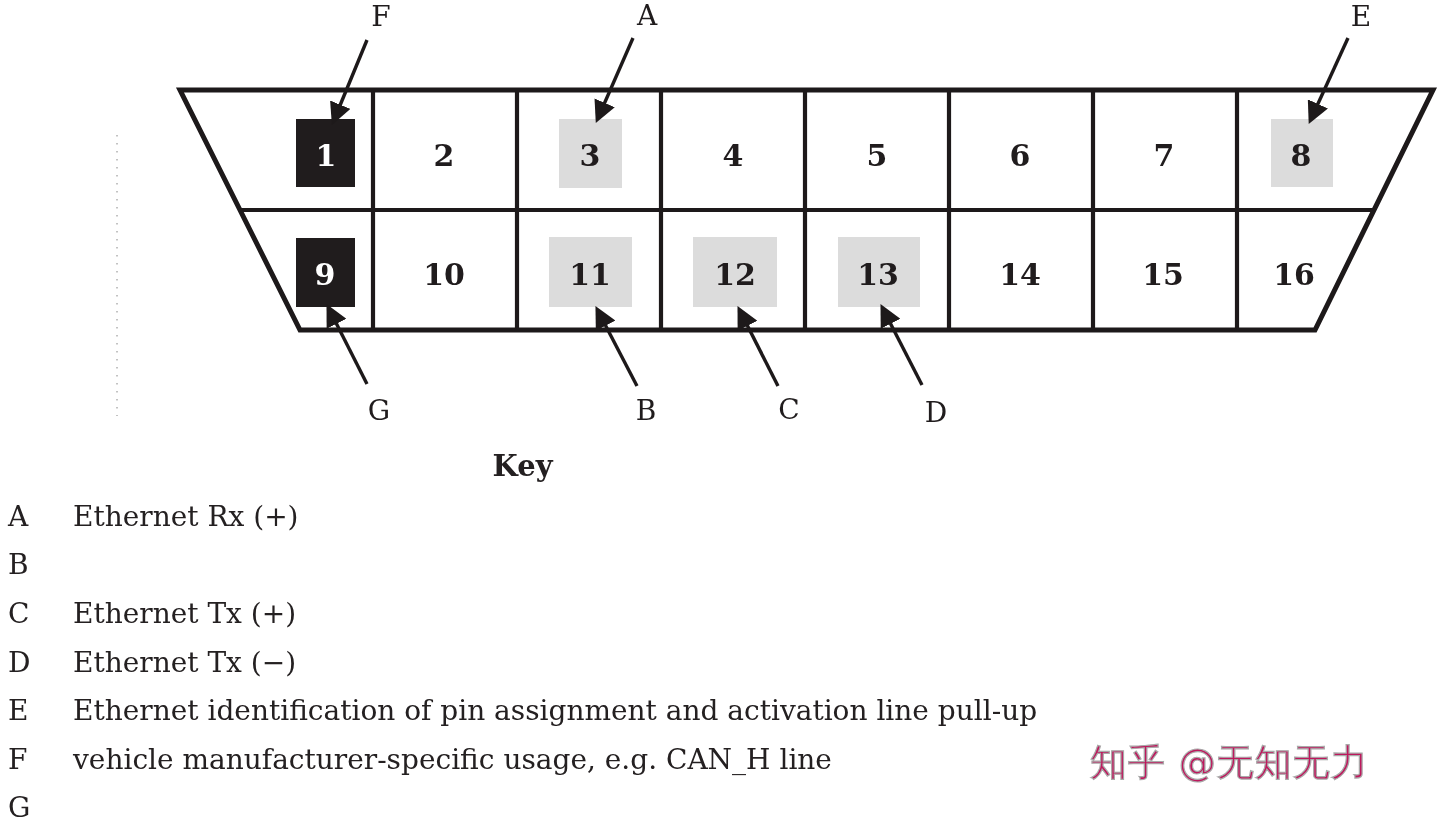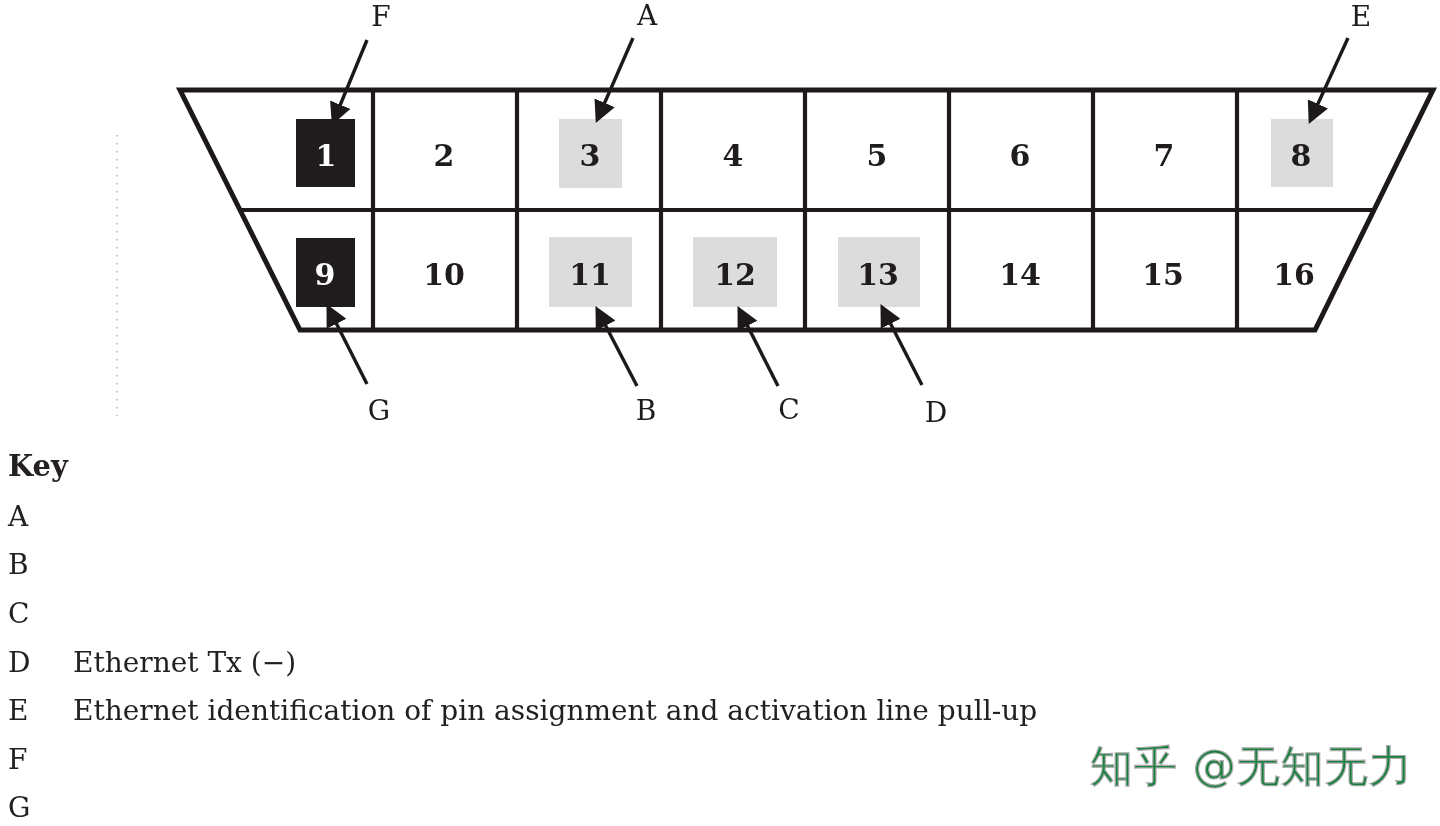"Key" .key-title { text-align: none -> center }
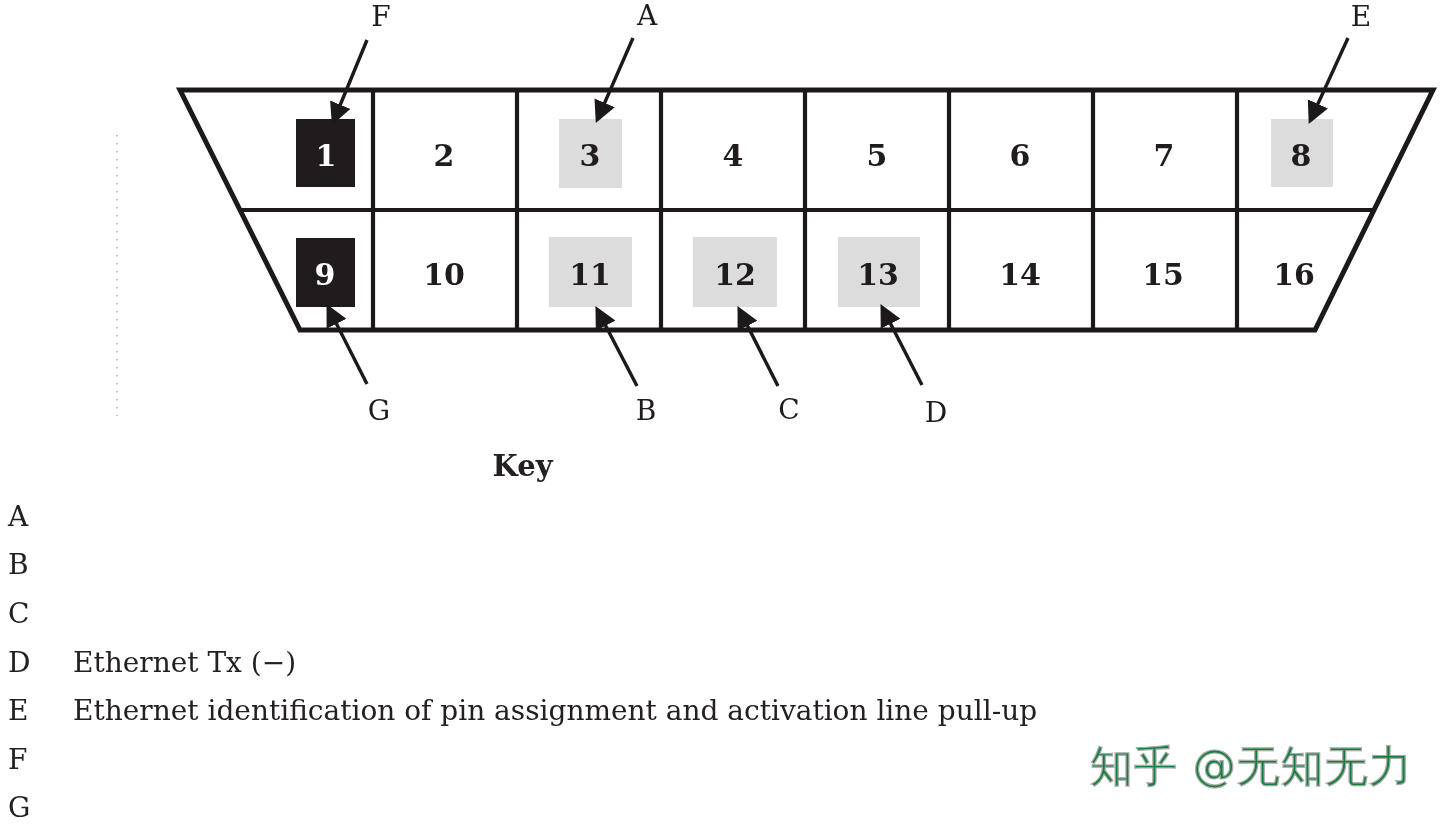"Ethernet Rx (+)" span.key-desc { html: none -> <span>Ethernet Rx (+)</span> }
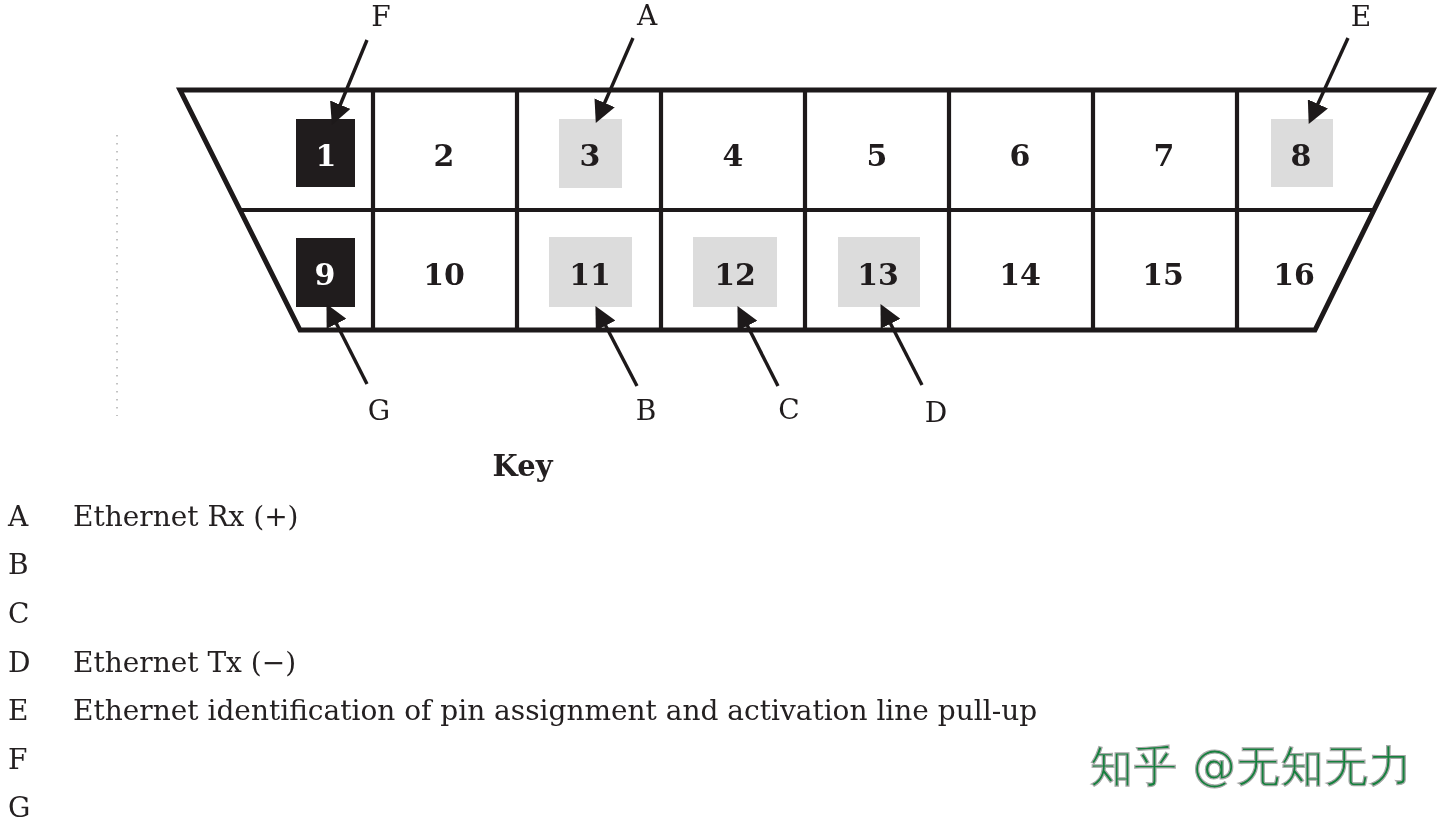"Ethernet Tx (+)" span.key-desc { html: none -> <span>Ethernet Tx (+)</span> }
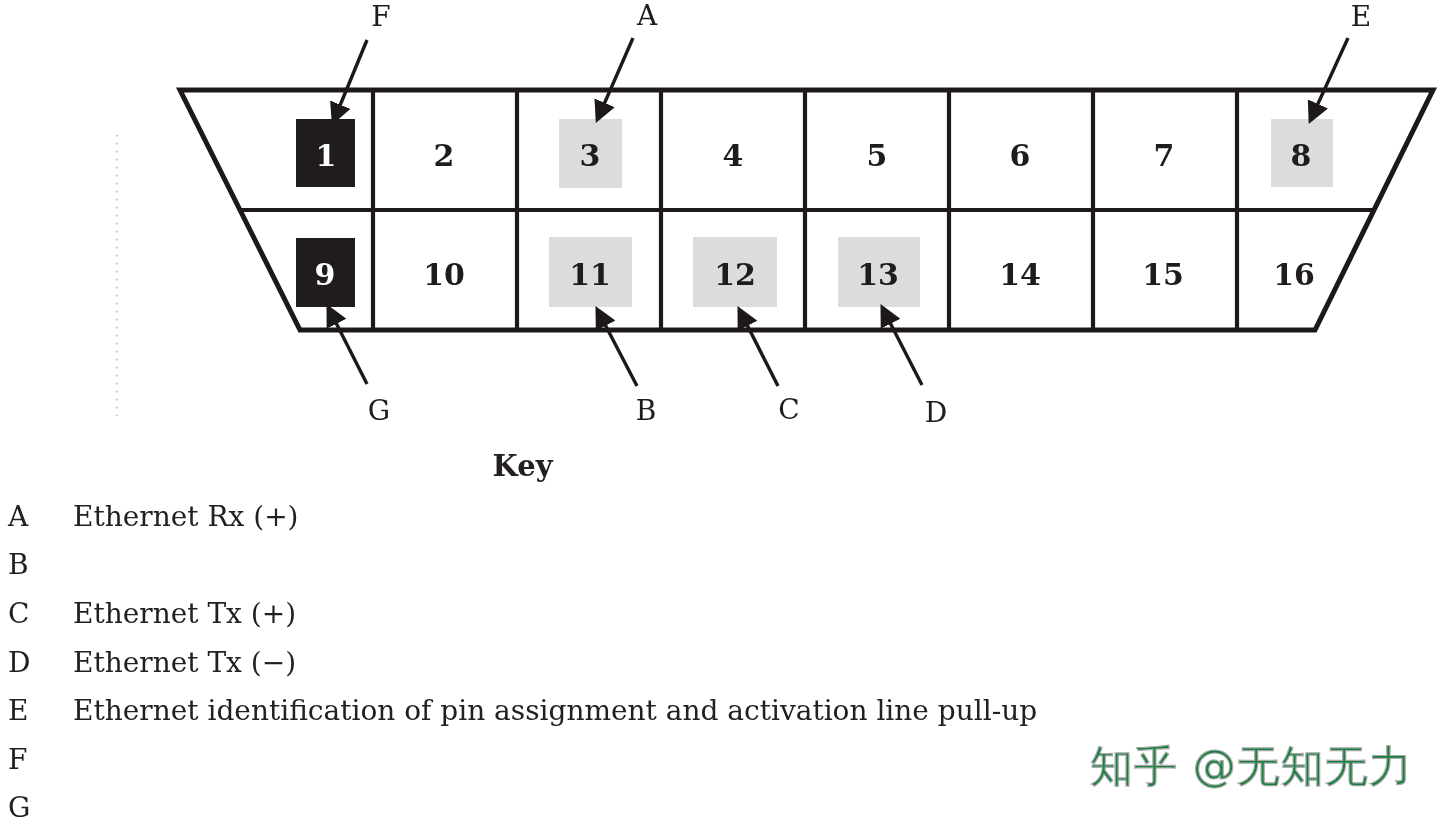"vehicle manufacturer-specific usage," span.key-desc { html: none -> <span>vehicle manufacturer-specific usage, e.g. CAN_H line</span> }
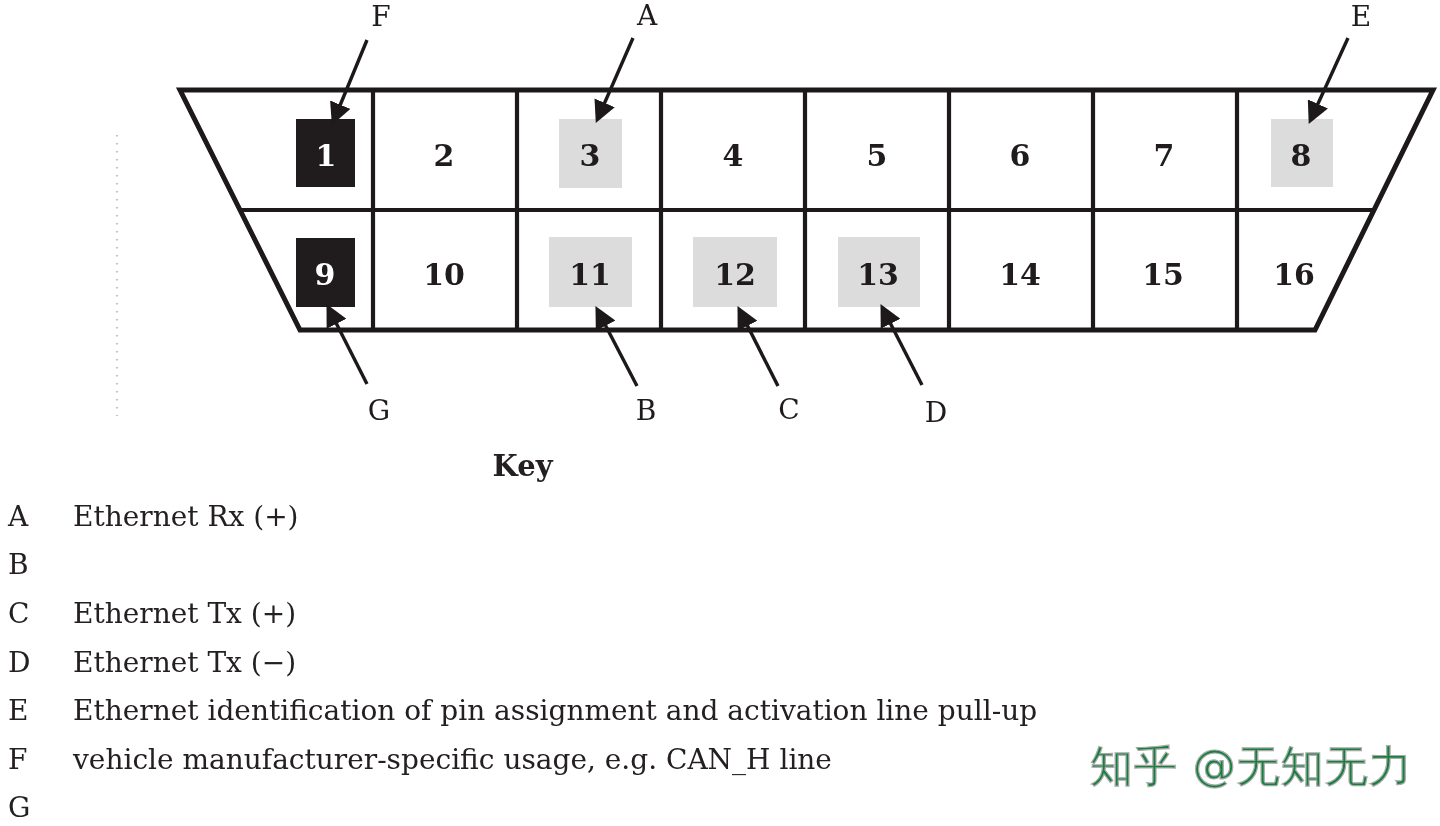"知乎 @无知无力" .watermark { color: #15803d -> #be185d; font-size: 43px -> 37px }
